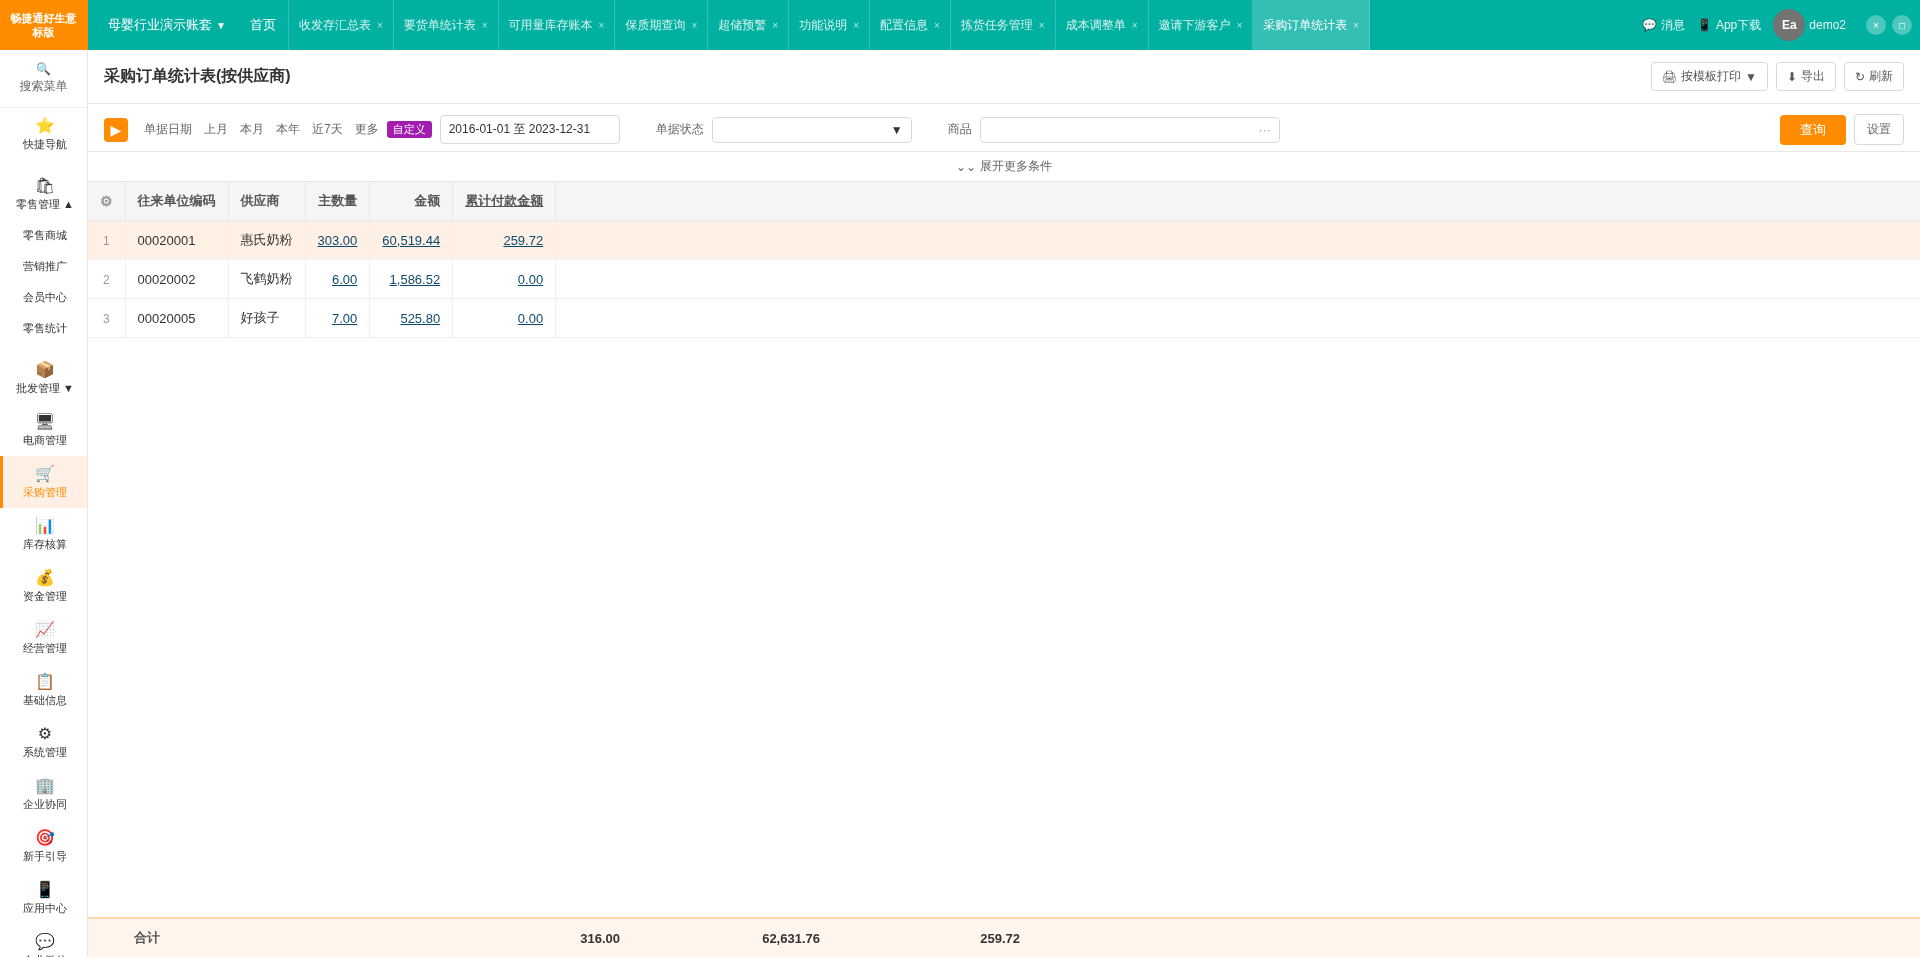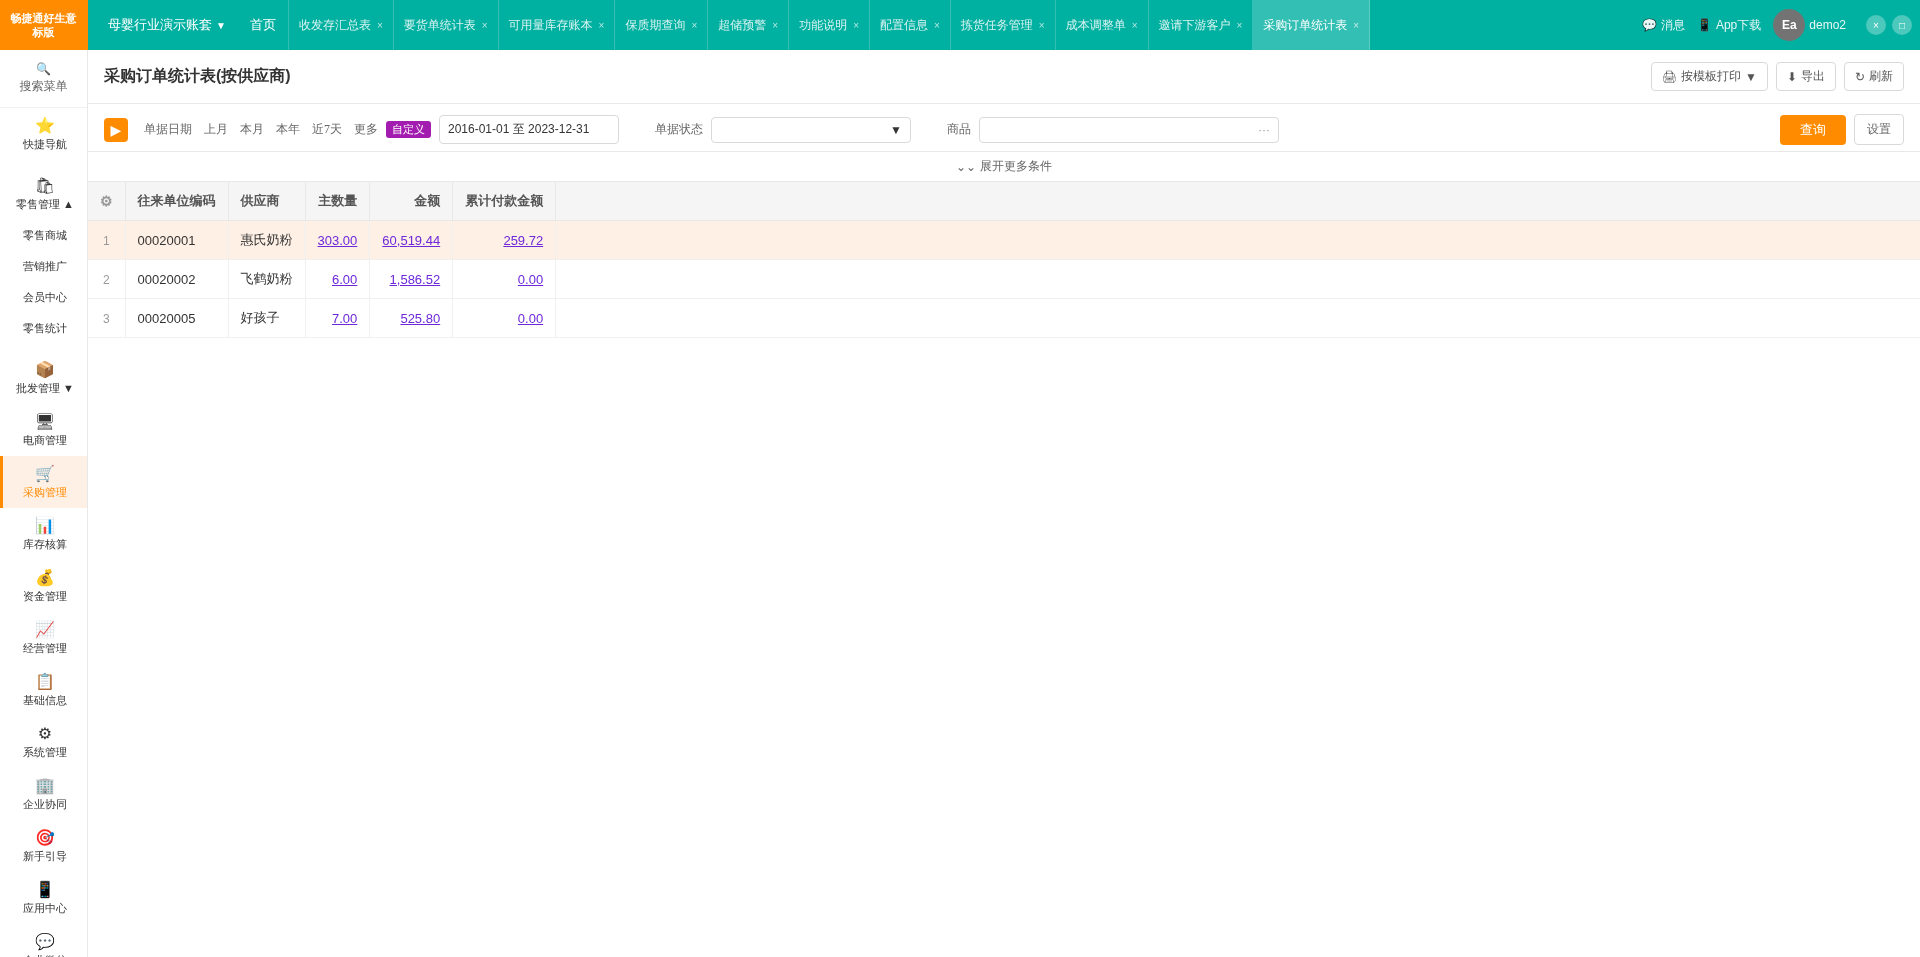"上月" .date-shortcuts { font-family: Liberation Serif, serif -> none }
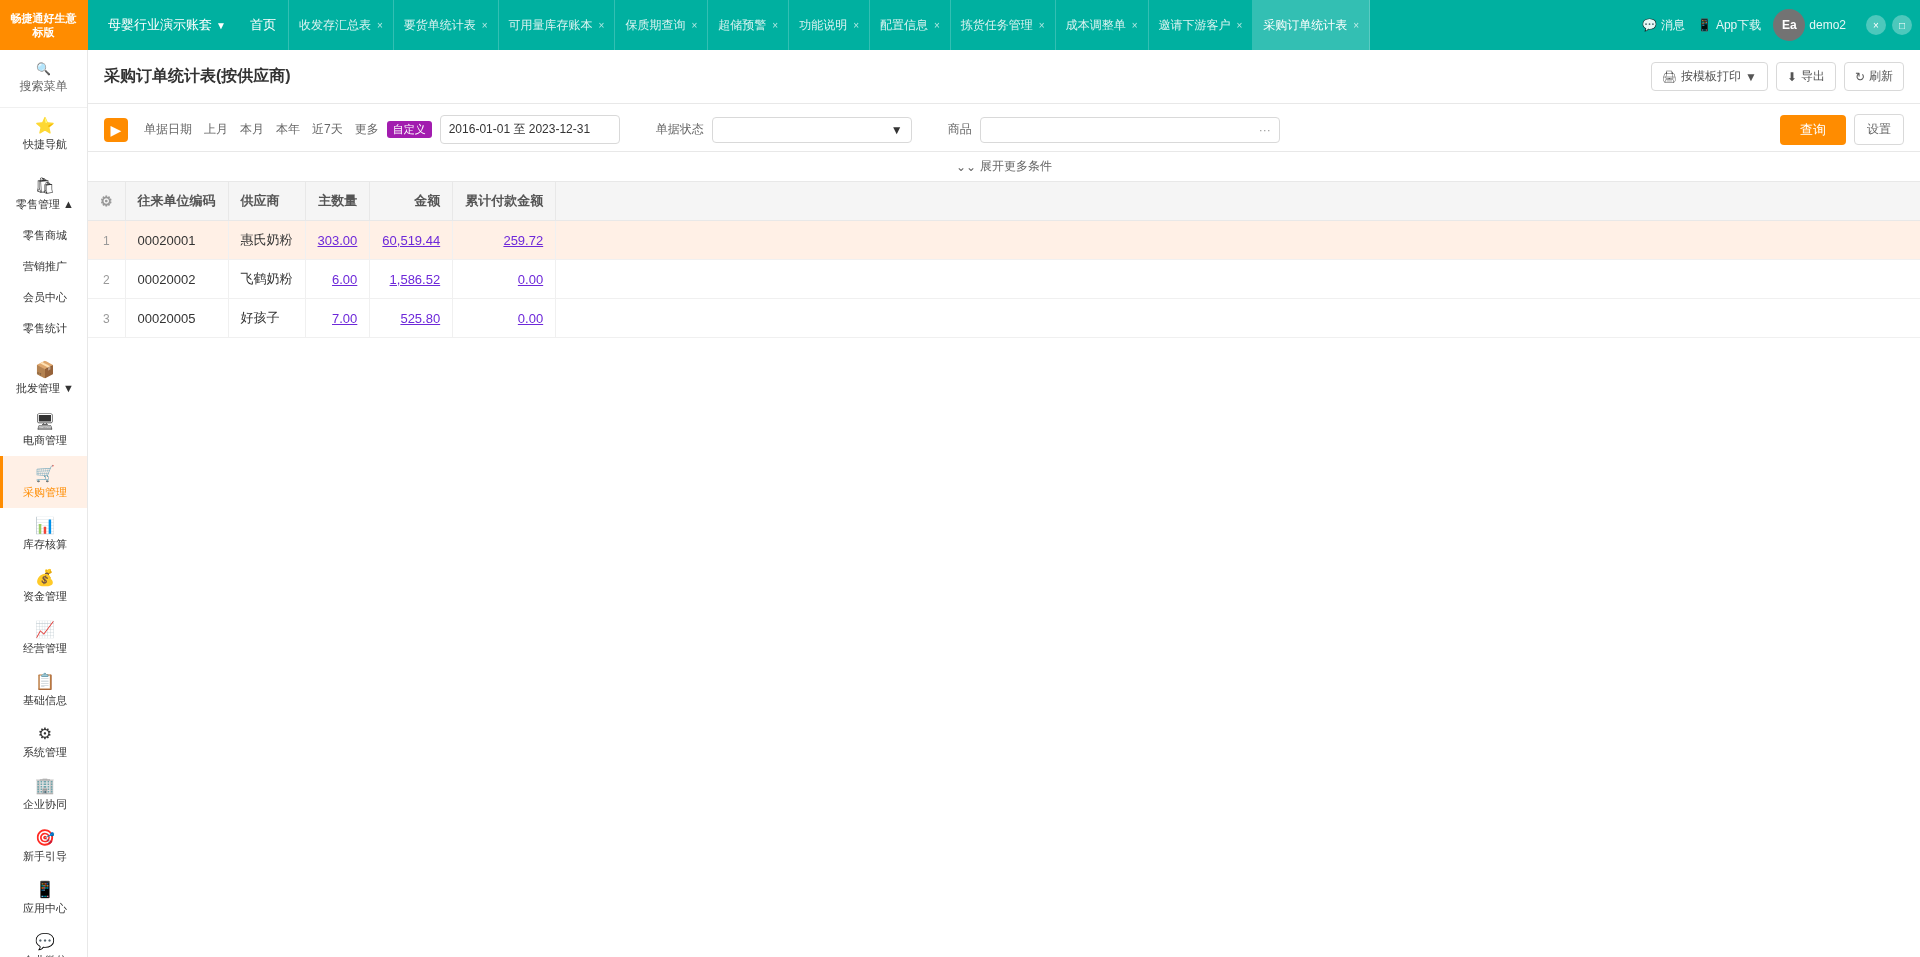"累计付款金额" th { text-decoration: none -> underline }
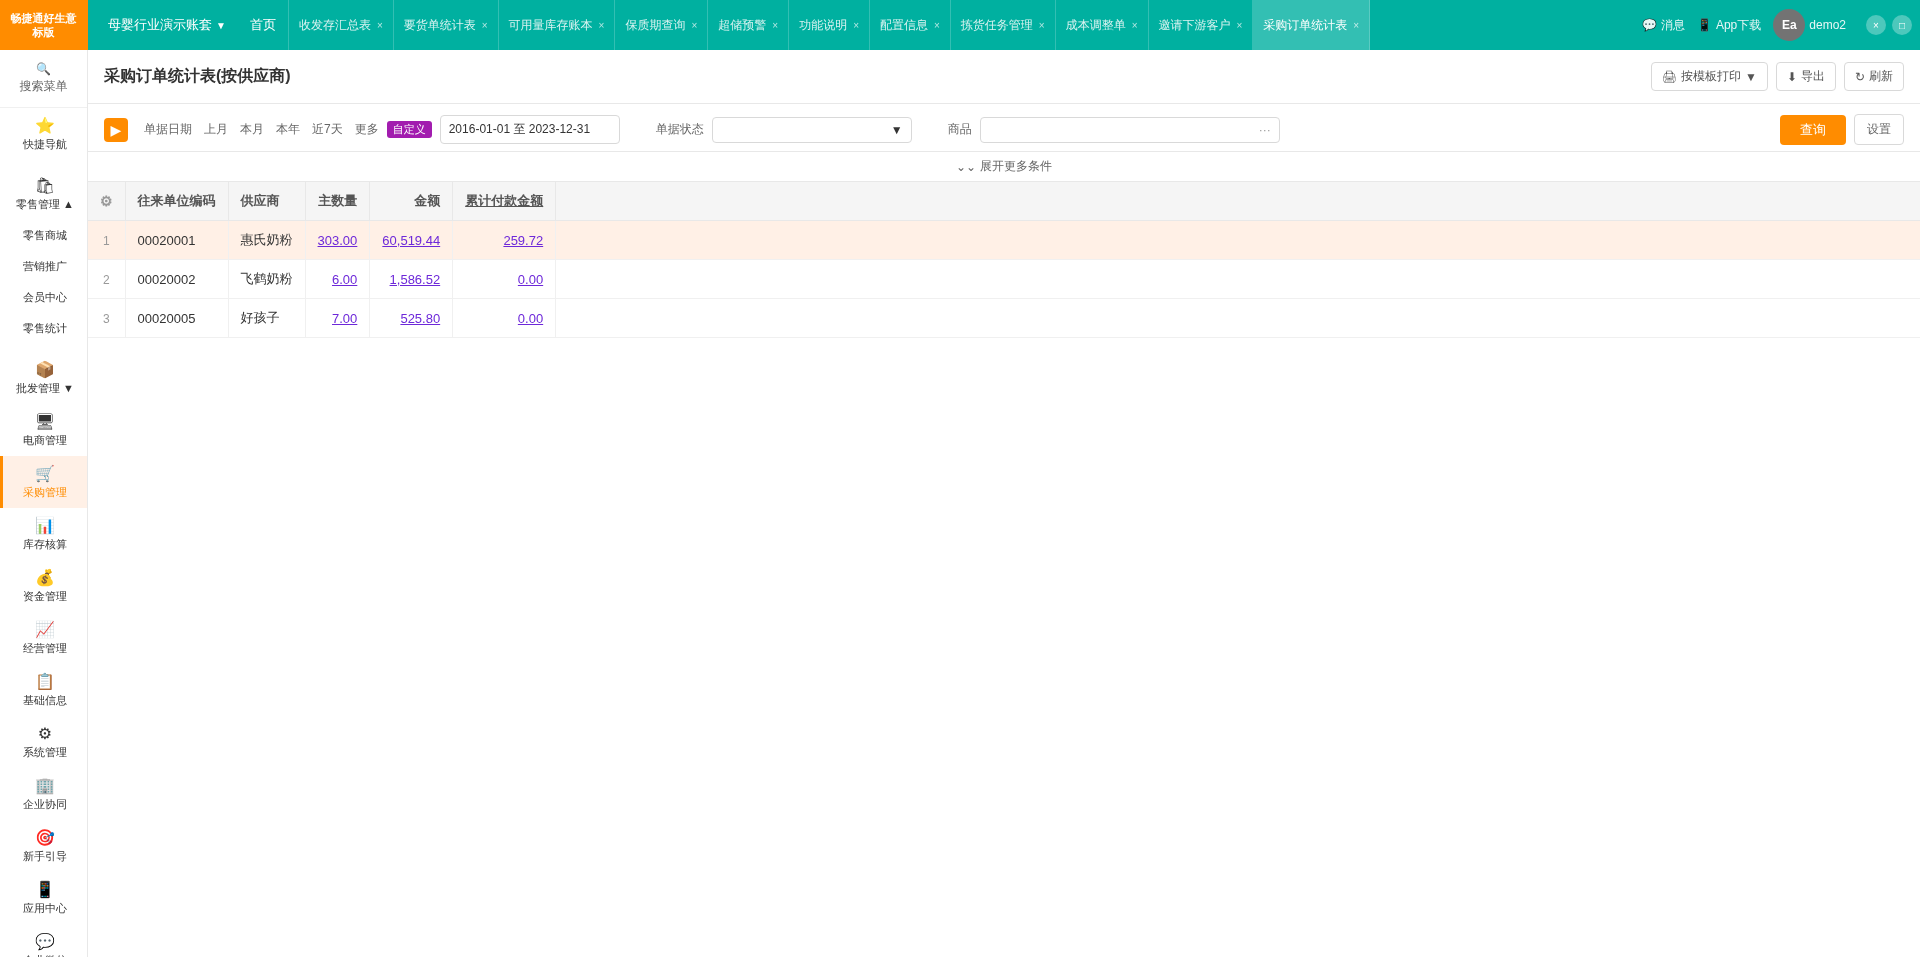"303.00" .td-link { color: #6d28d9 -> #0c4a6e }
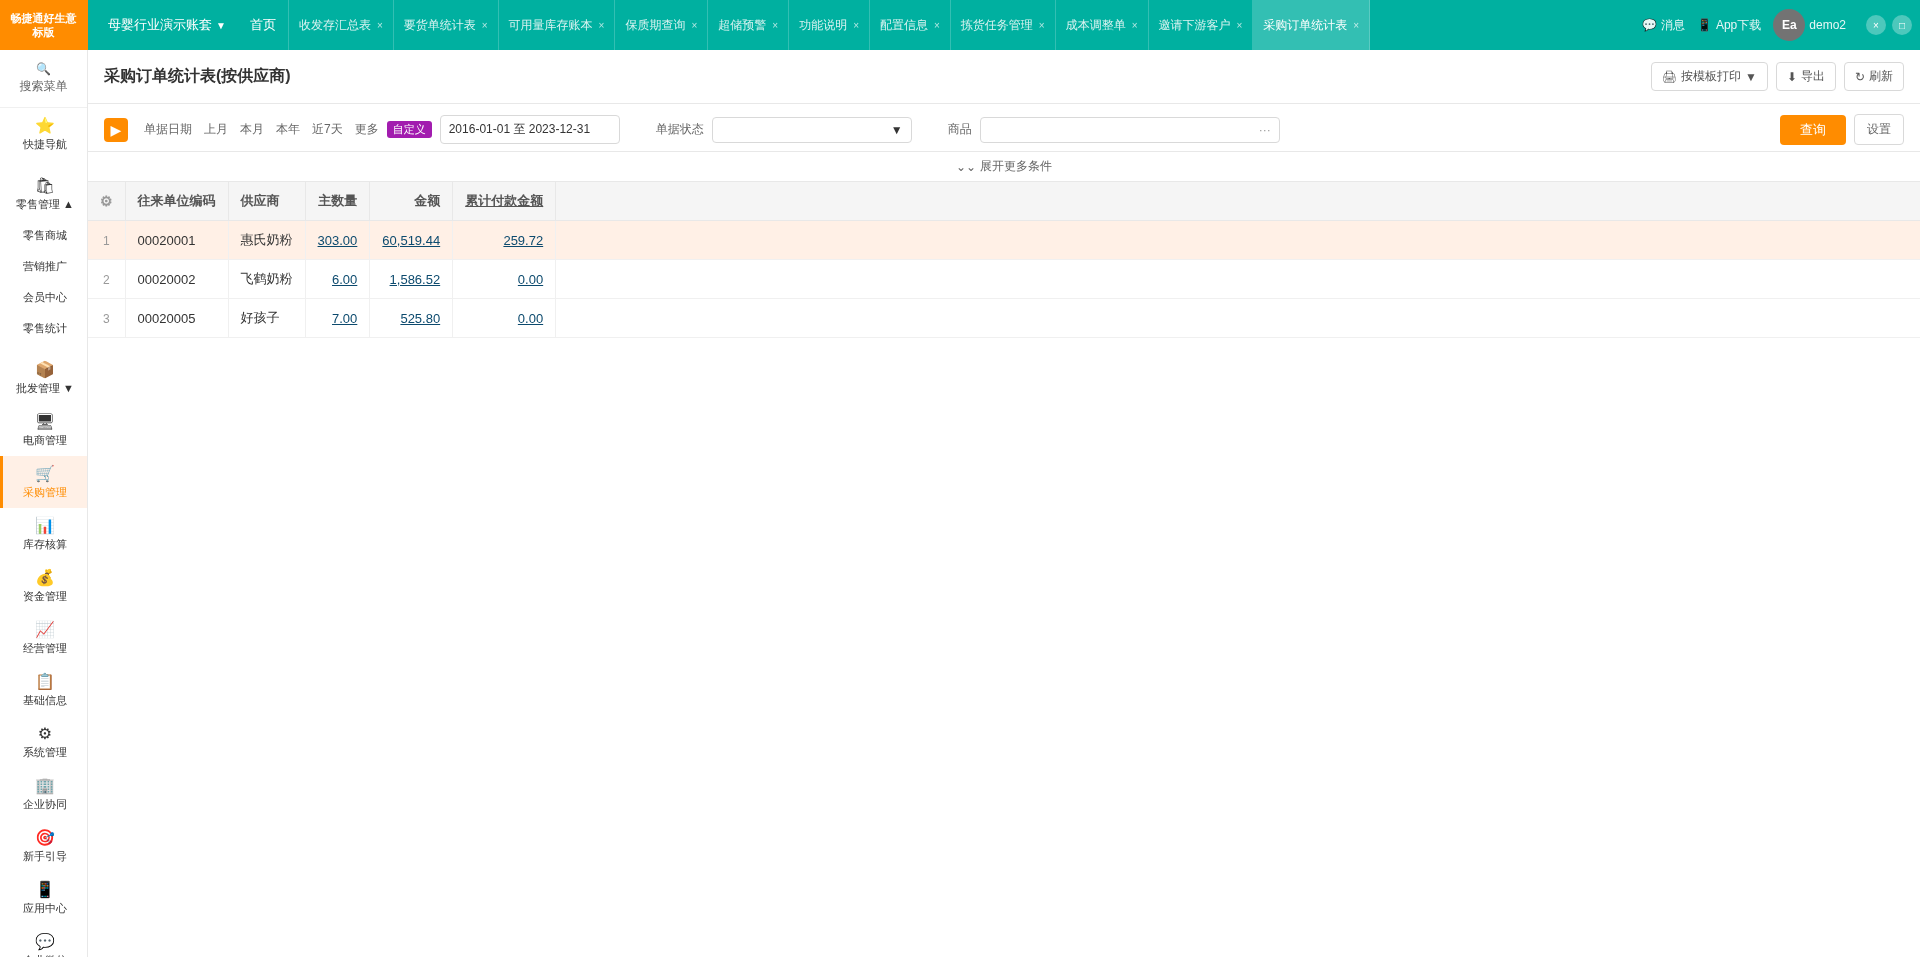"合计" div.table-footer { html: none -> <div> <span>合计</span> <div> <span>316.00</span> <span>62,631.76</span> <span>259.72</span> </div> </div> }
